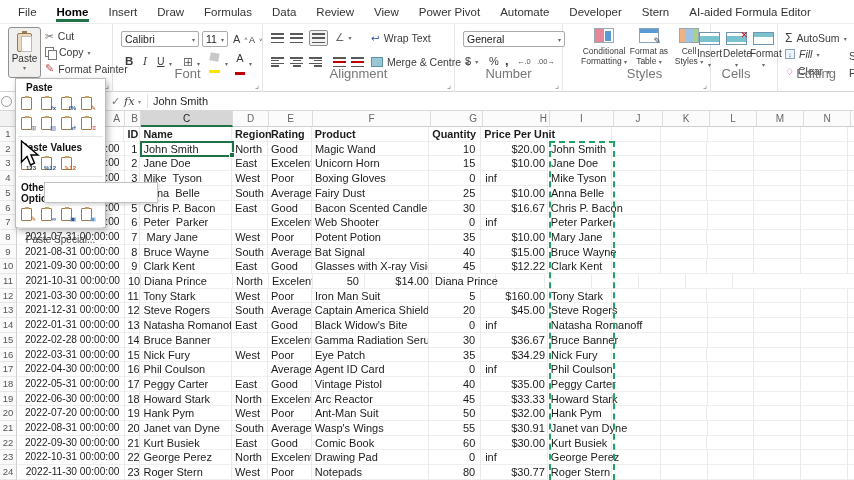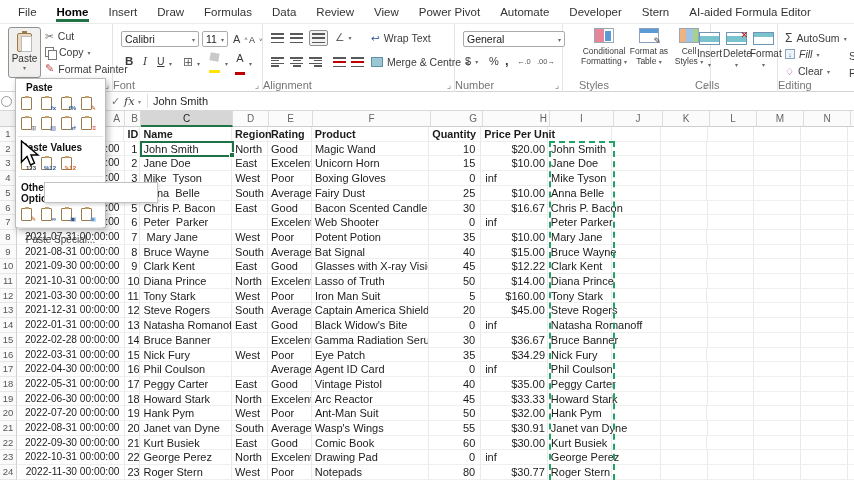"Font" .glabel { bottom: 1px -> 11px; font-size: 11px -> 13px; text-align: none -> center }
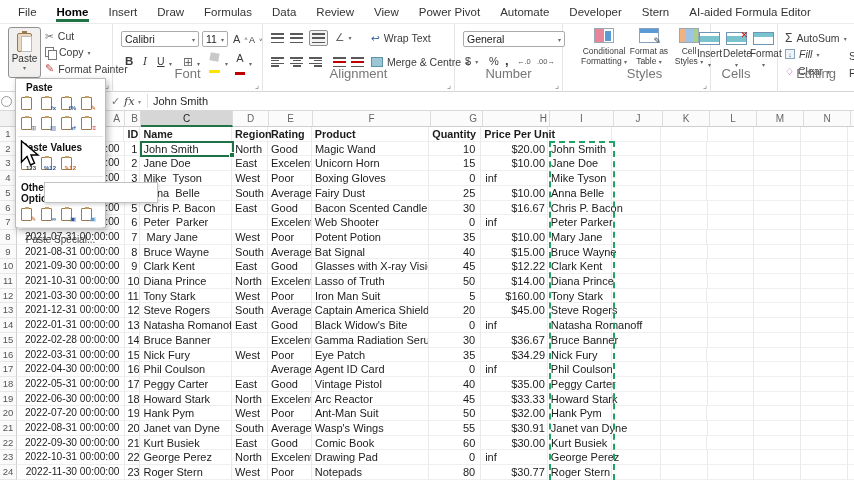"Lasso of Truth" div.cell { html: <div>Lasso of Truth</div> -> none }
